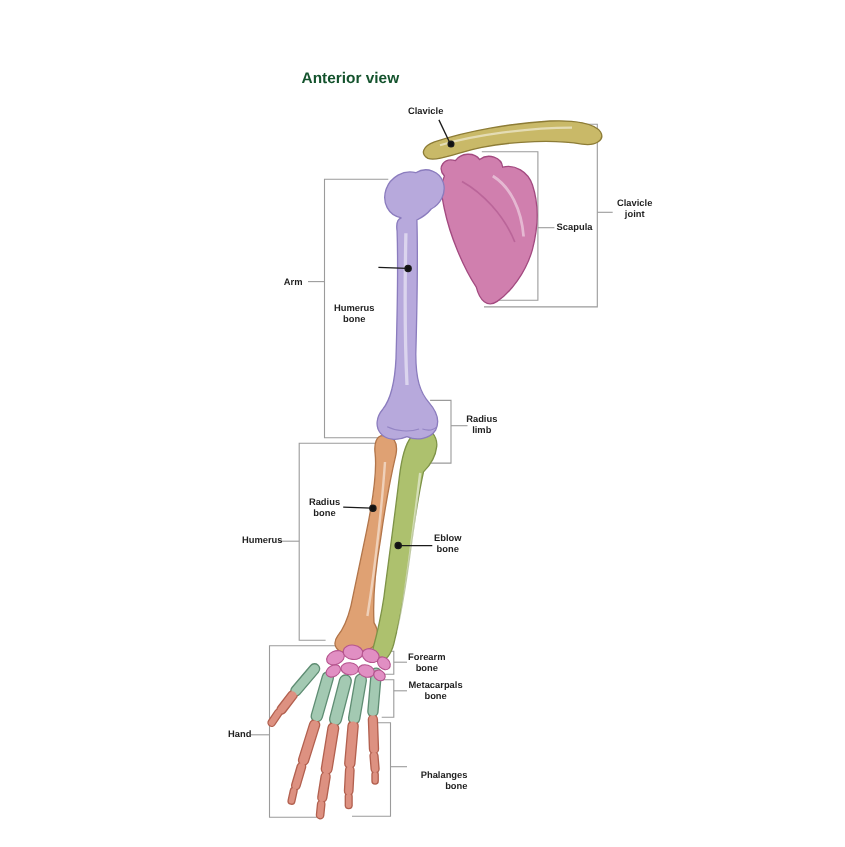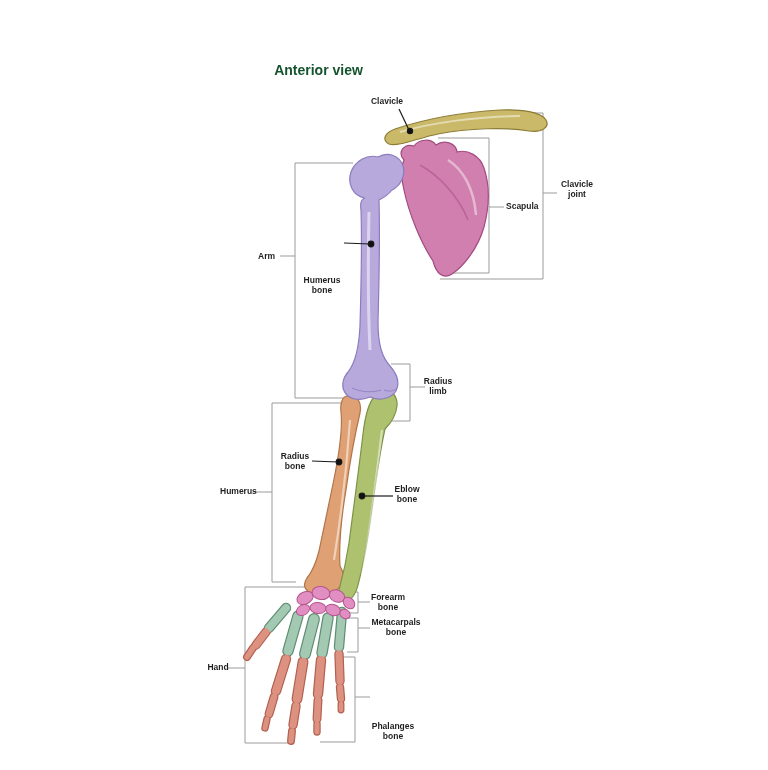"Phalanges" div.lbl { text-align: none -> right; top: 721px -> 699px }
